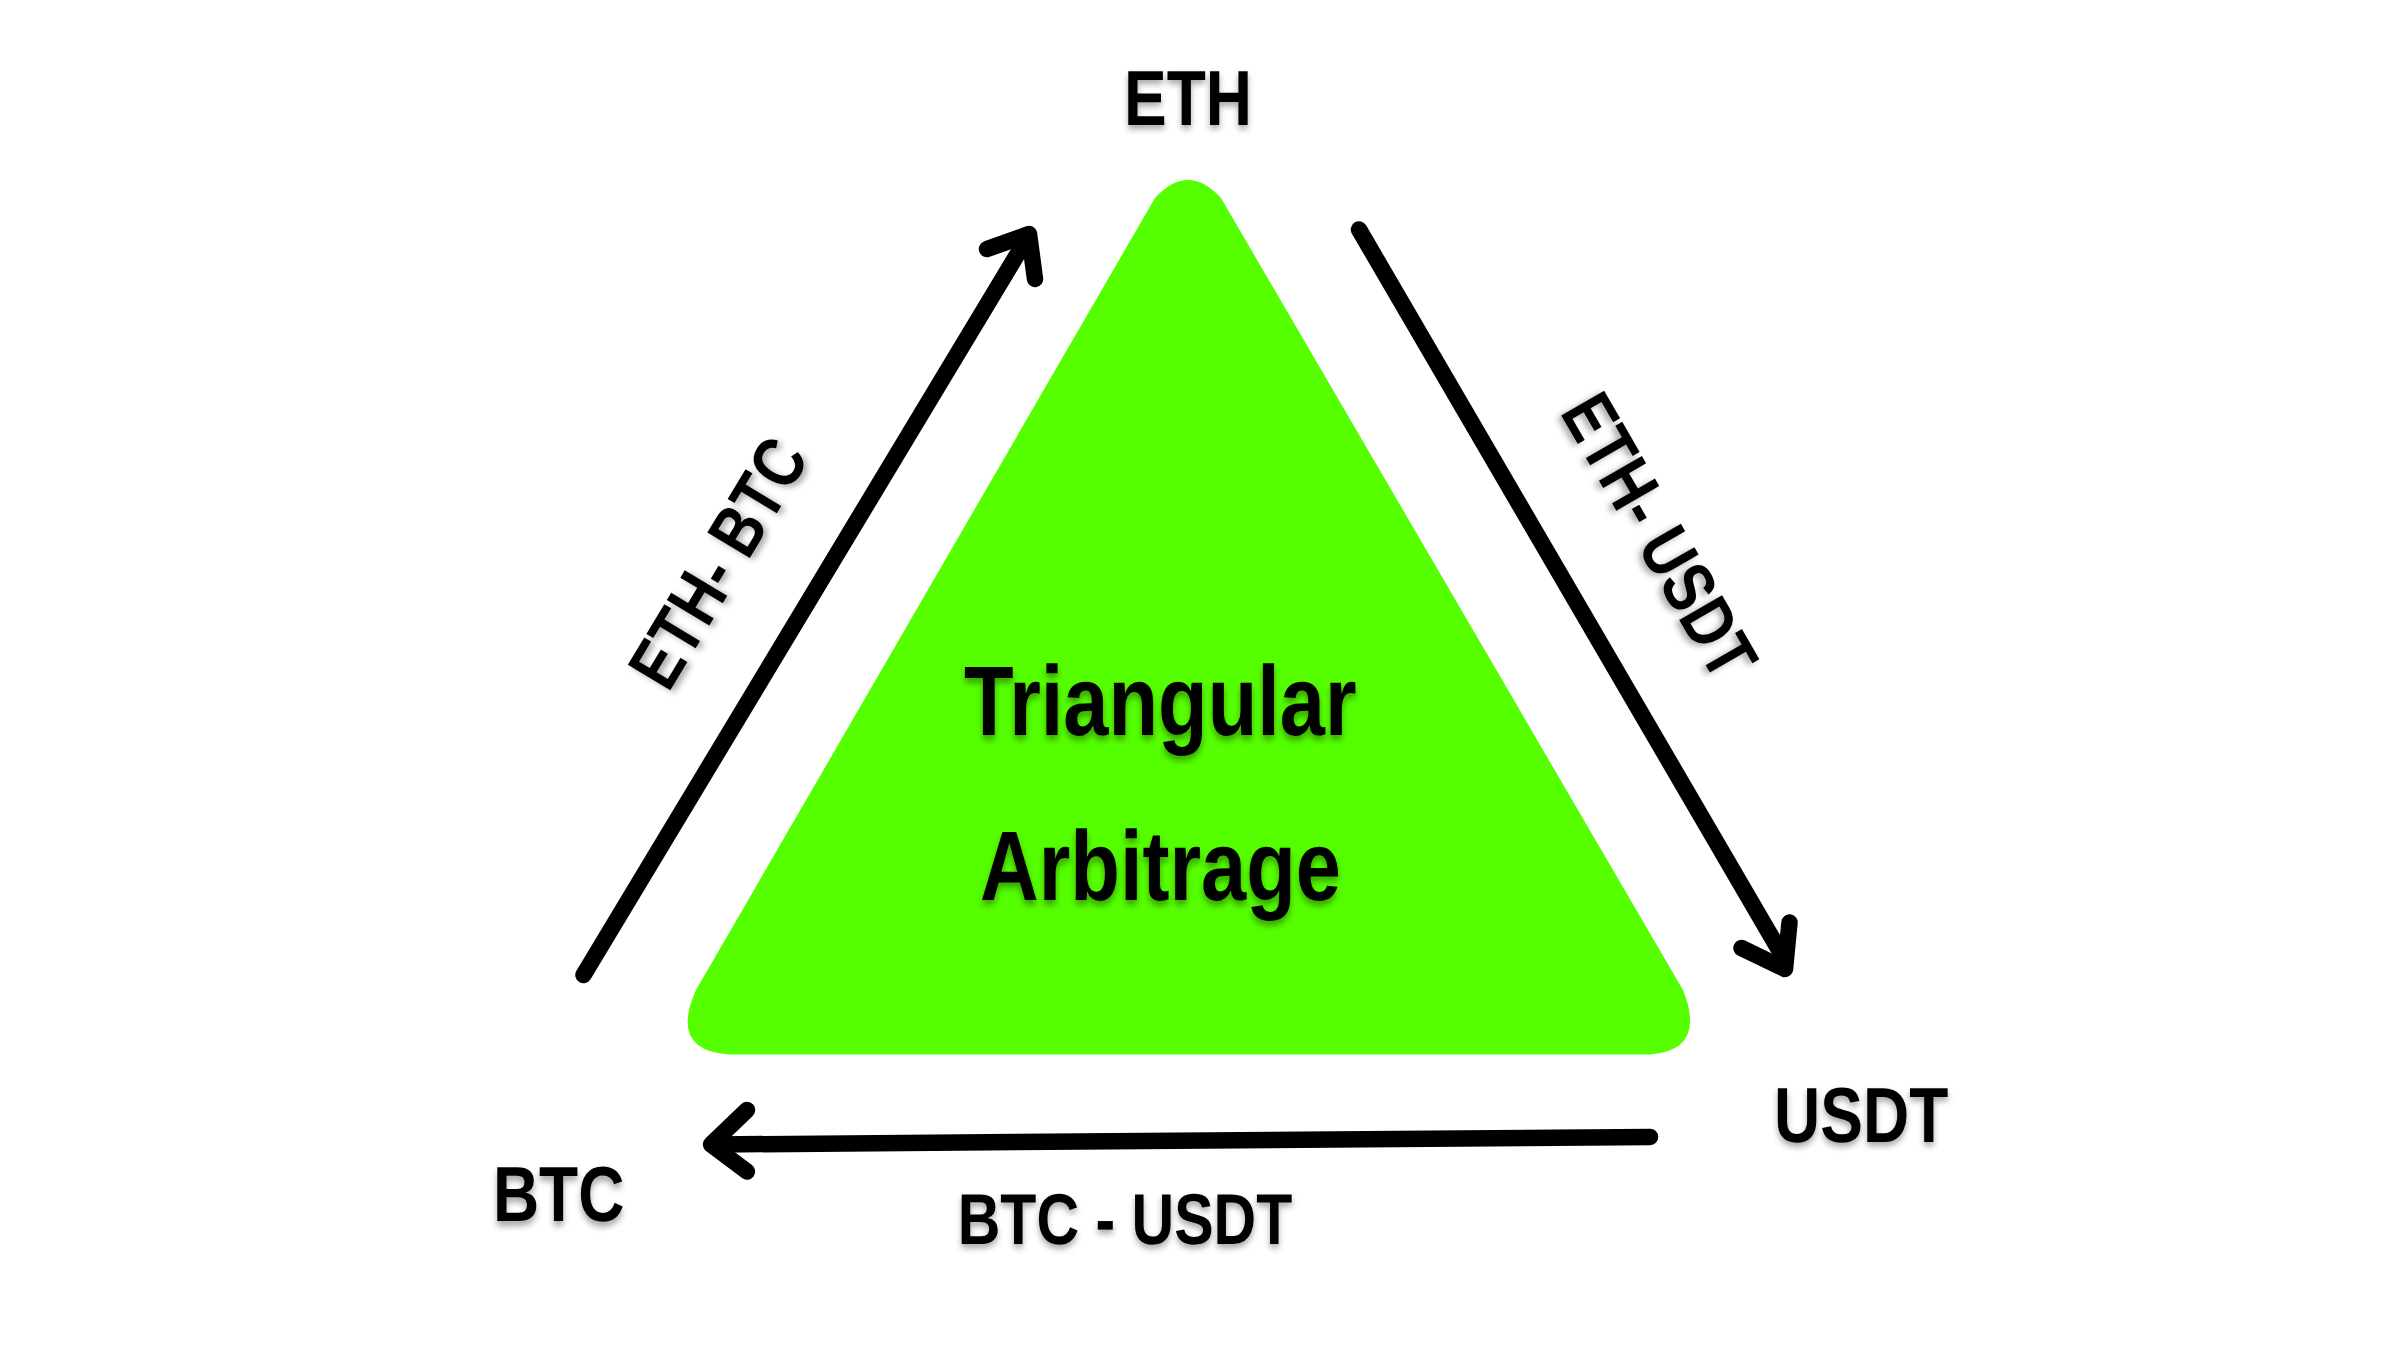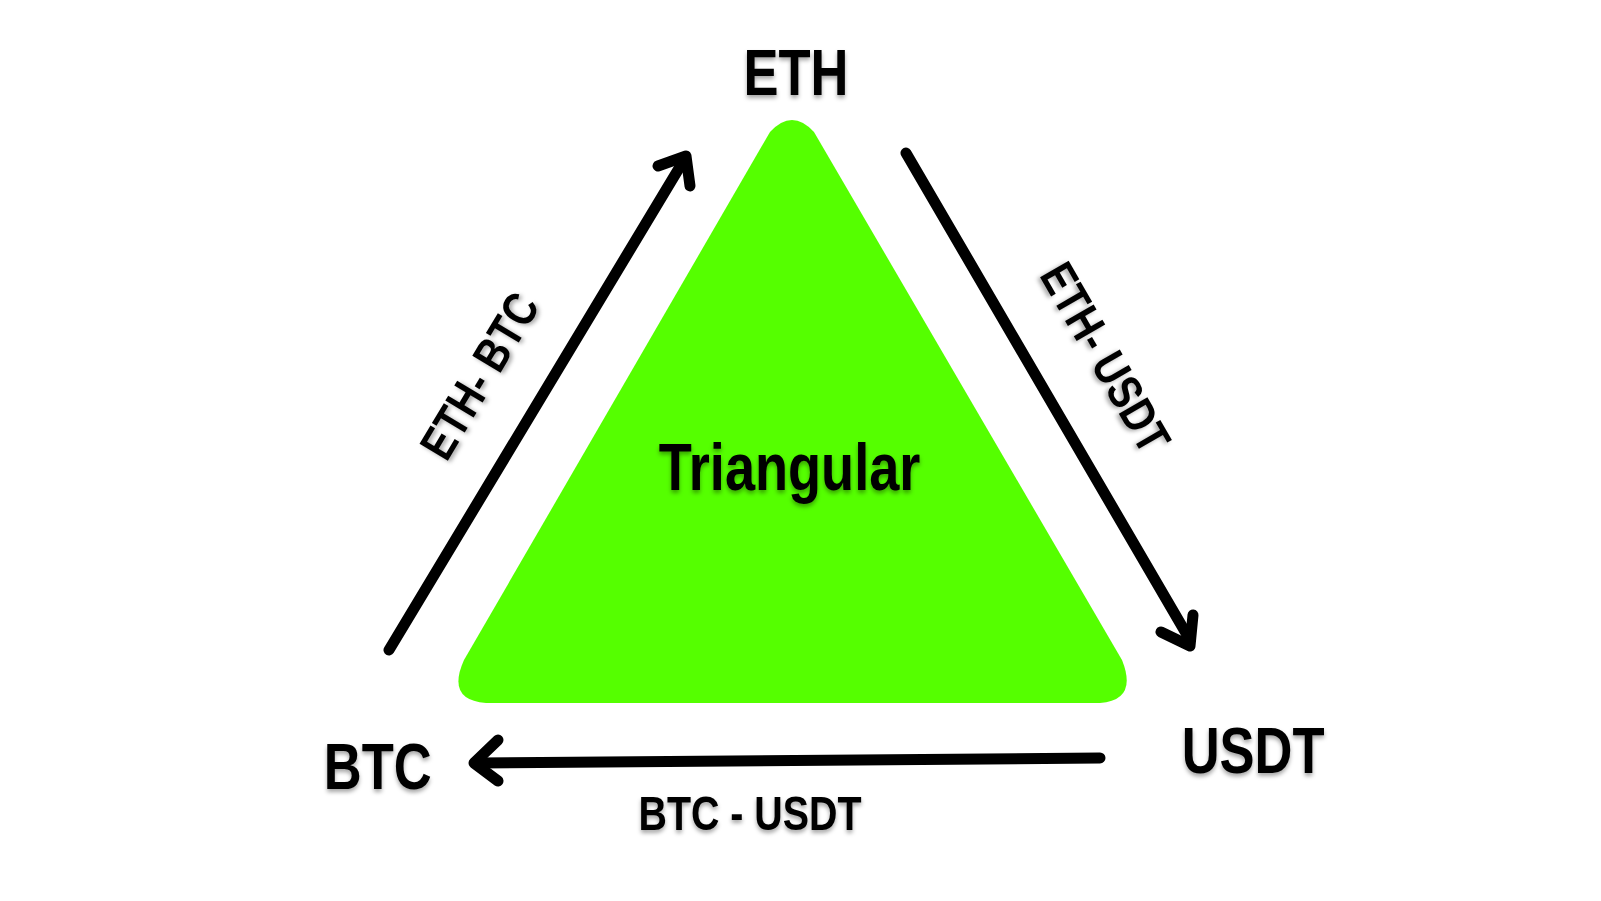"ETH" .node { font-size: 64px -> 52px }
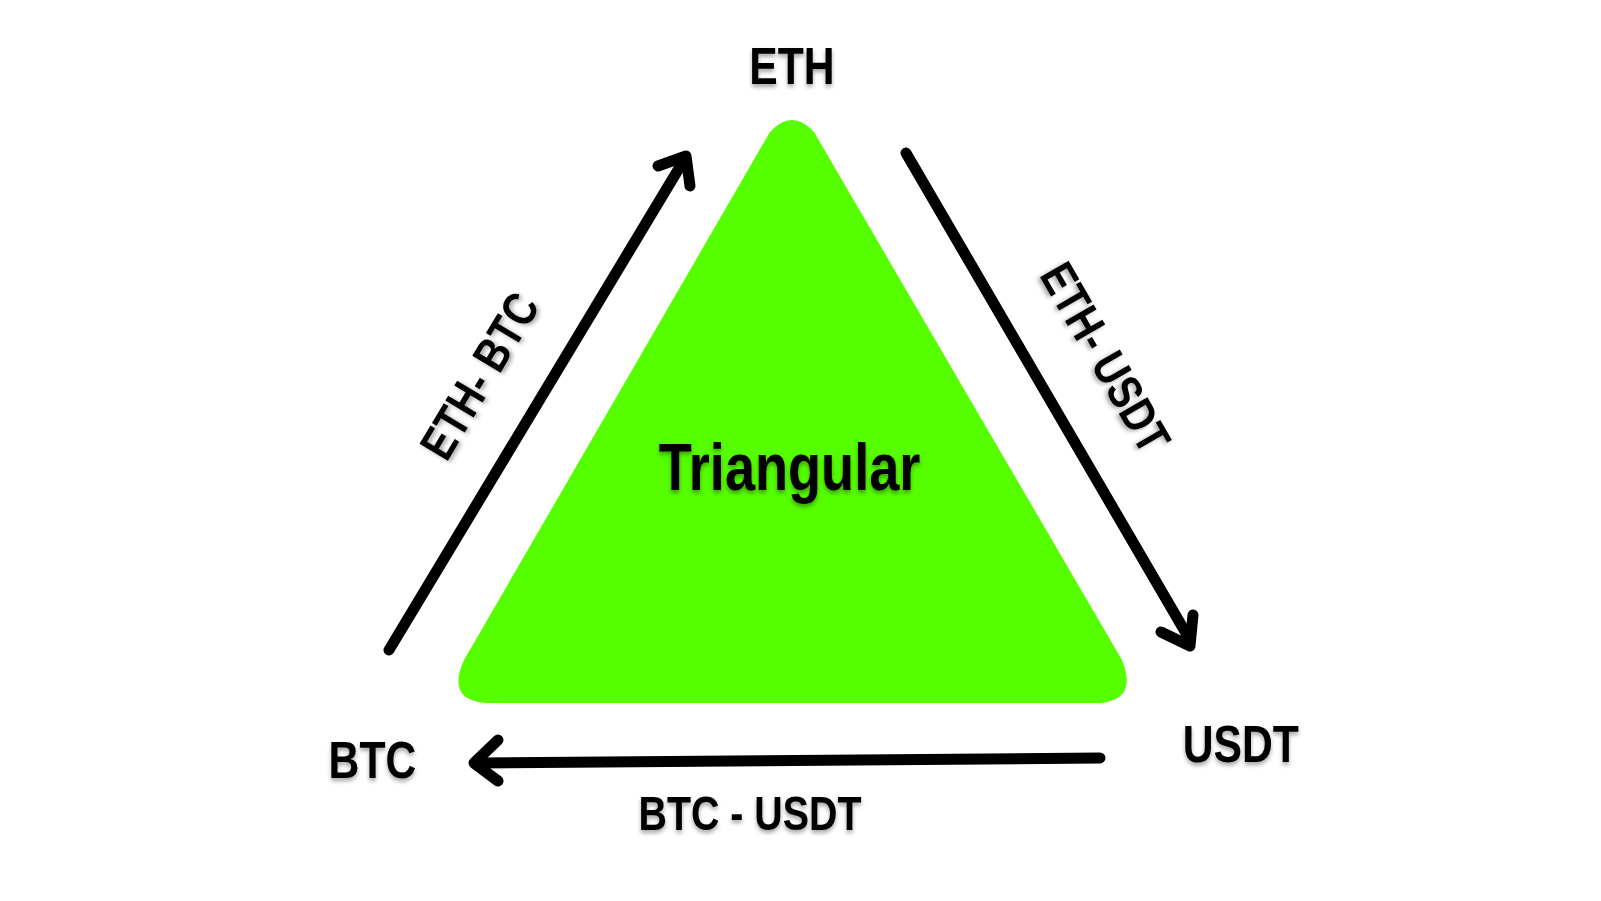"Triangular" div.lbl { left: 580px -> 564px }
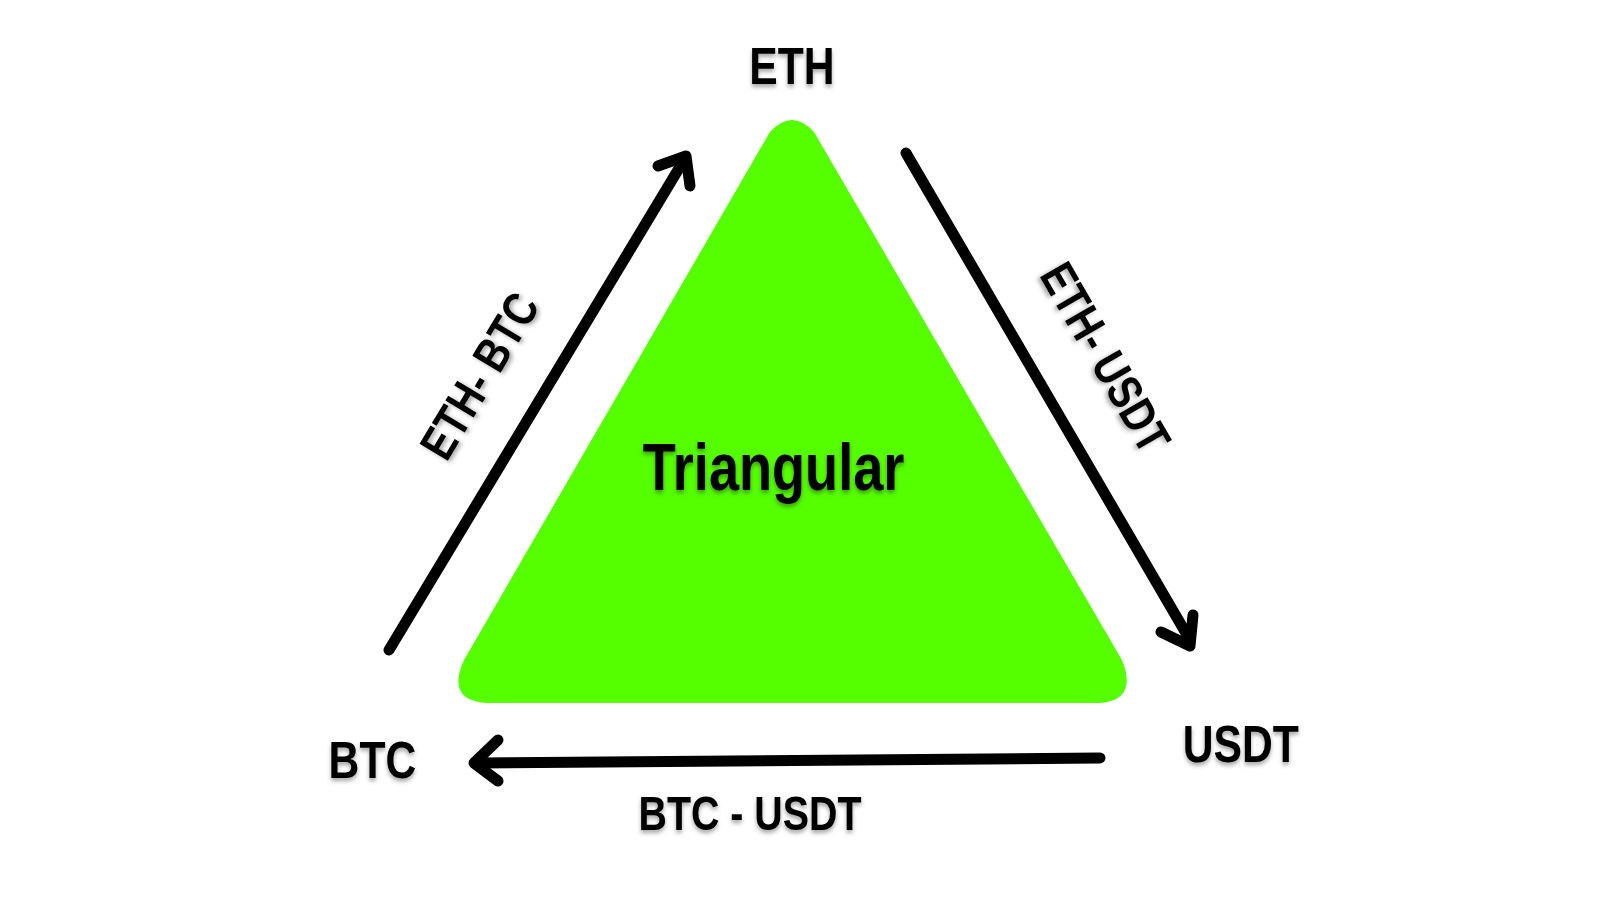"Arbitrage" div { html: none -> <div><span>Arbitrage</span></div> }
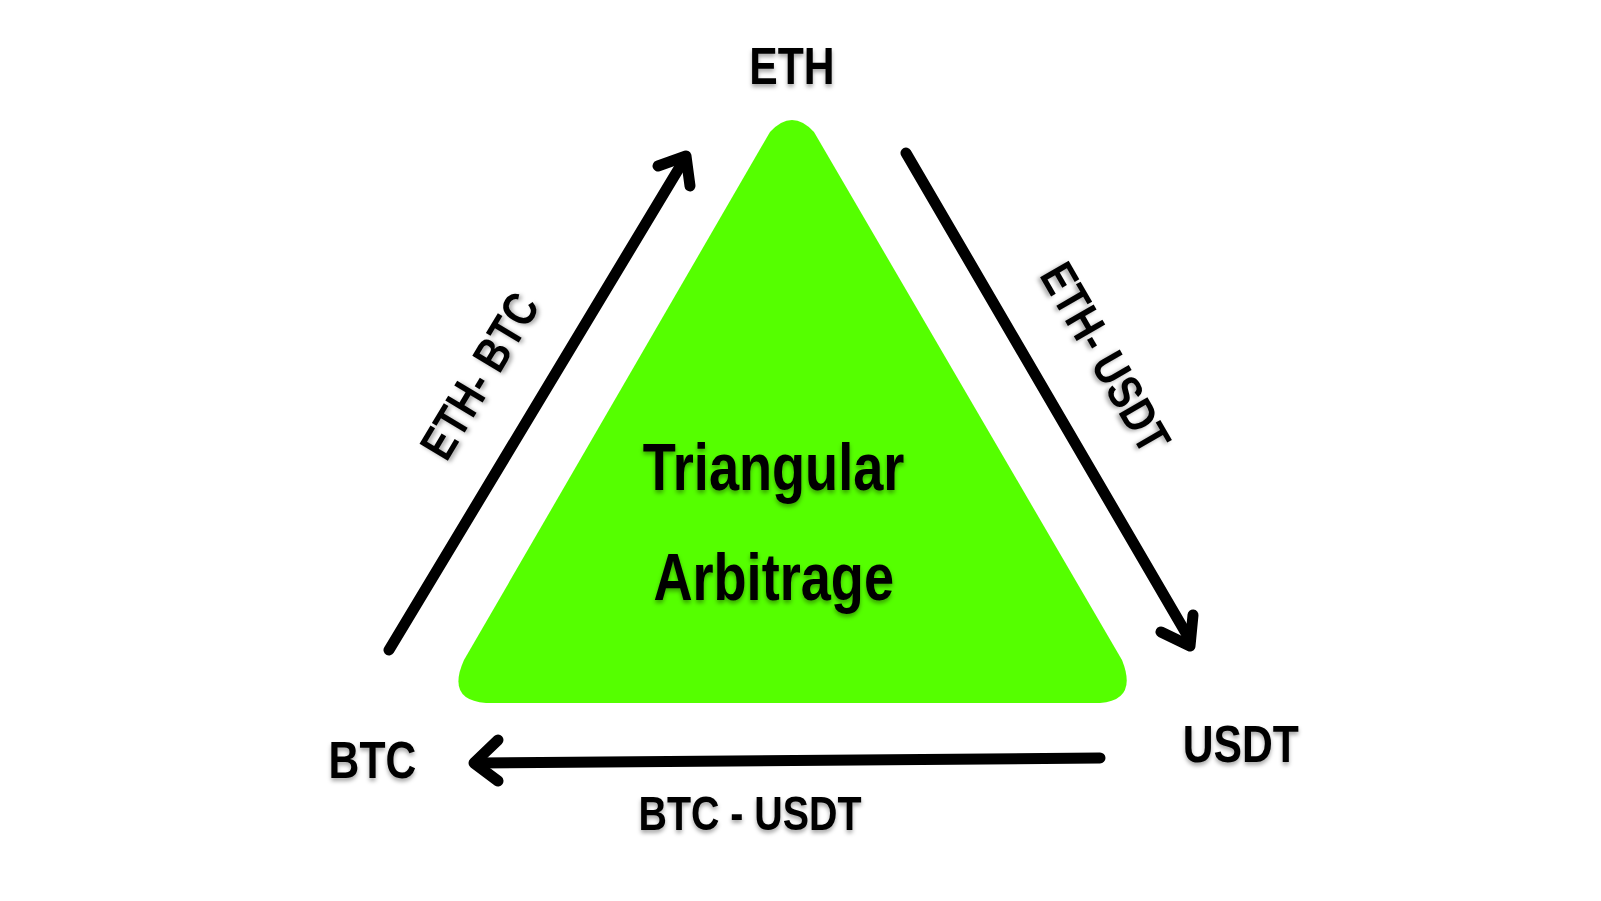"BTC" div.lbl { top: 730px -> 767px }
